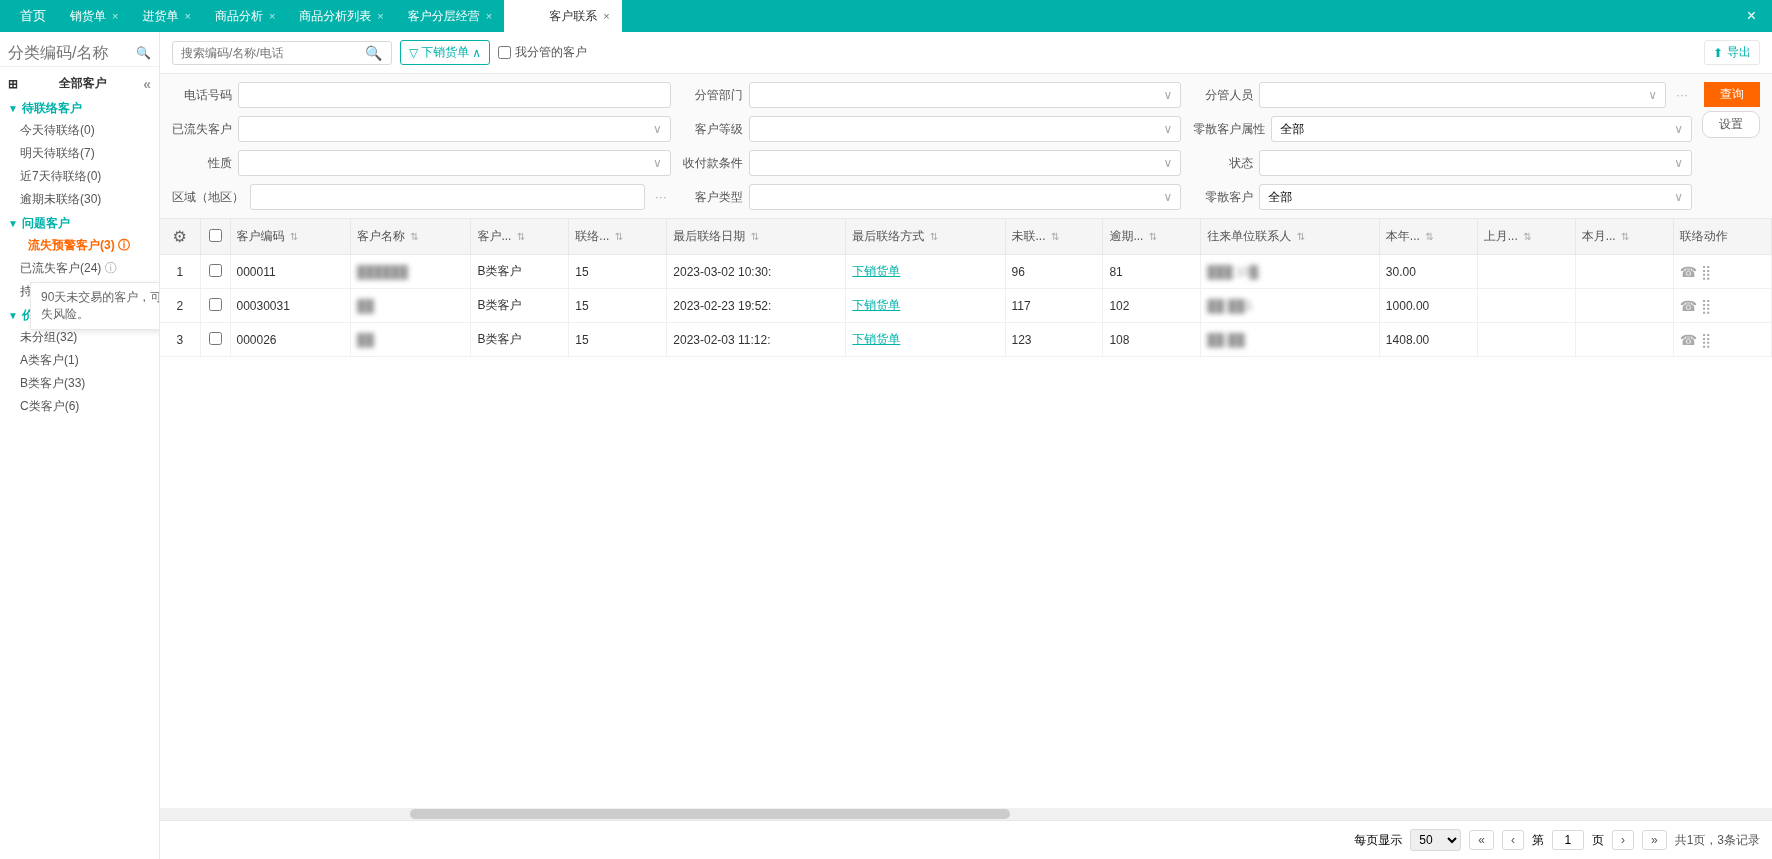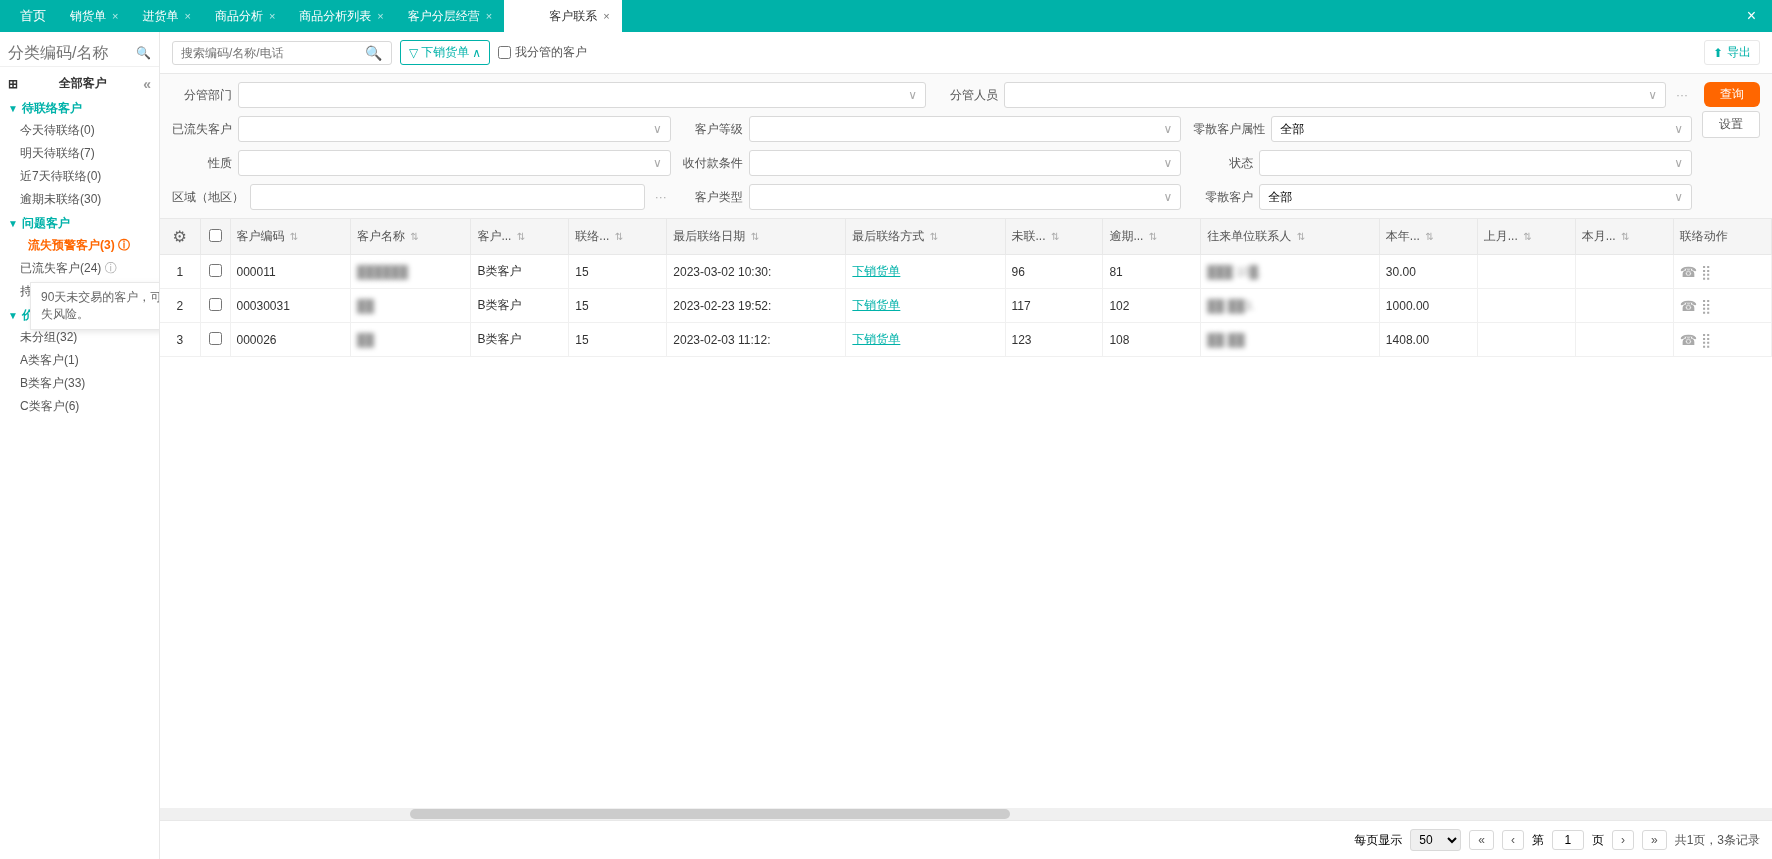"电话号码" div.filter-item { html: none -> <div> <span>电话号码</span> <input> </div> }
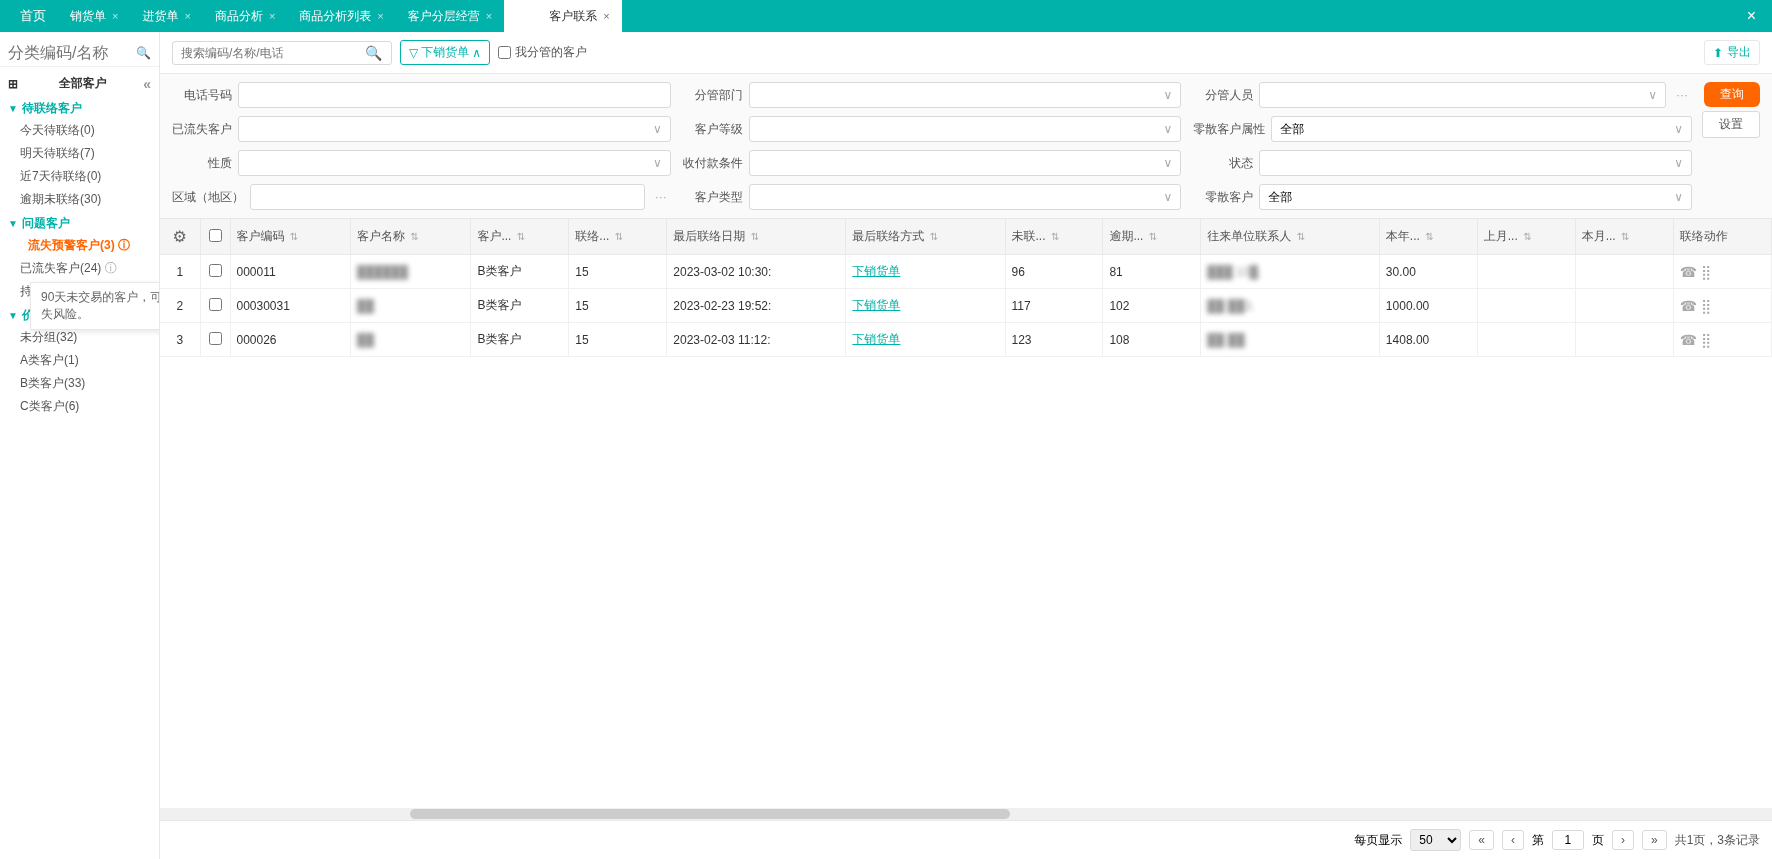"查询" .query-btn { border-radius: 6px -> 0 }
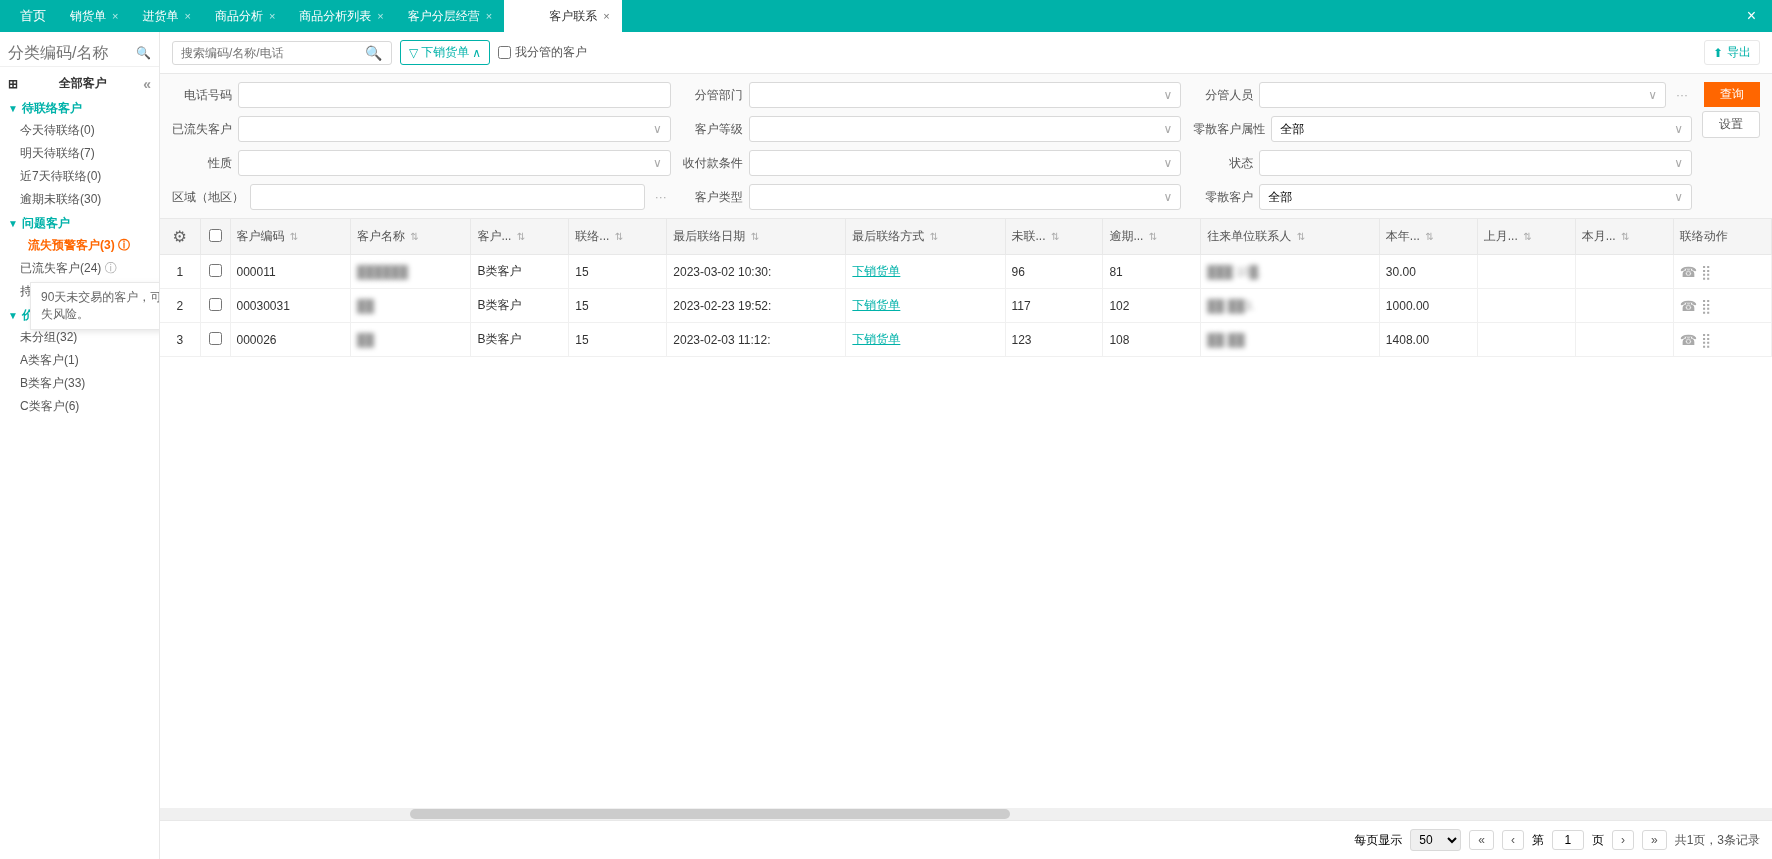"设置" .settings-btn { border-radius: 3px -> 9px }
